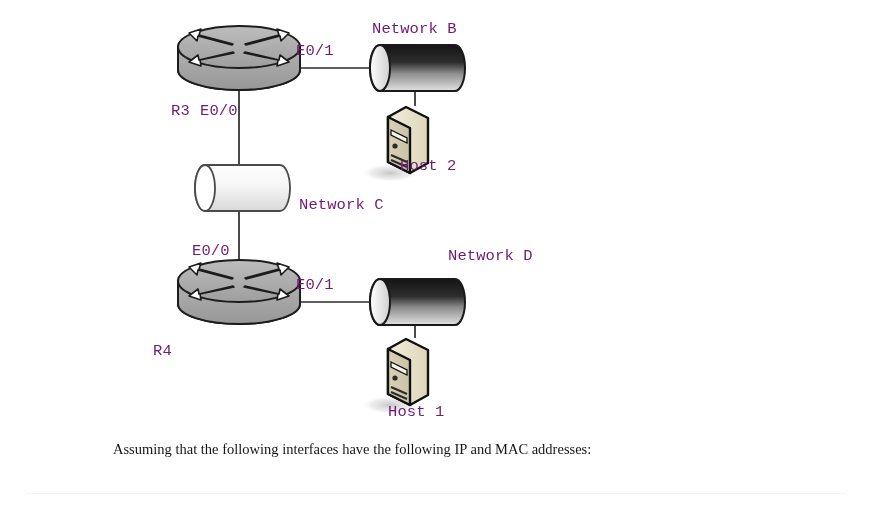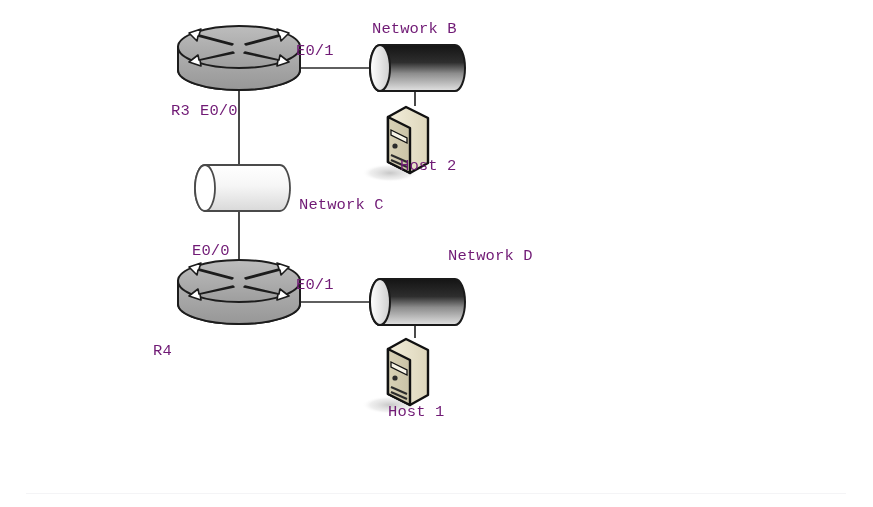"Assuming that the following interfaces" div.caption { html: none -> <div>Assuming that the following interfaces have the following IP and MAC addresses:</div> }
